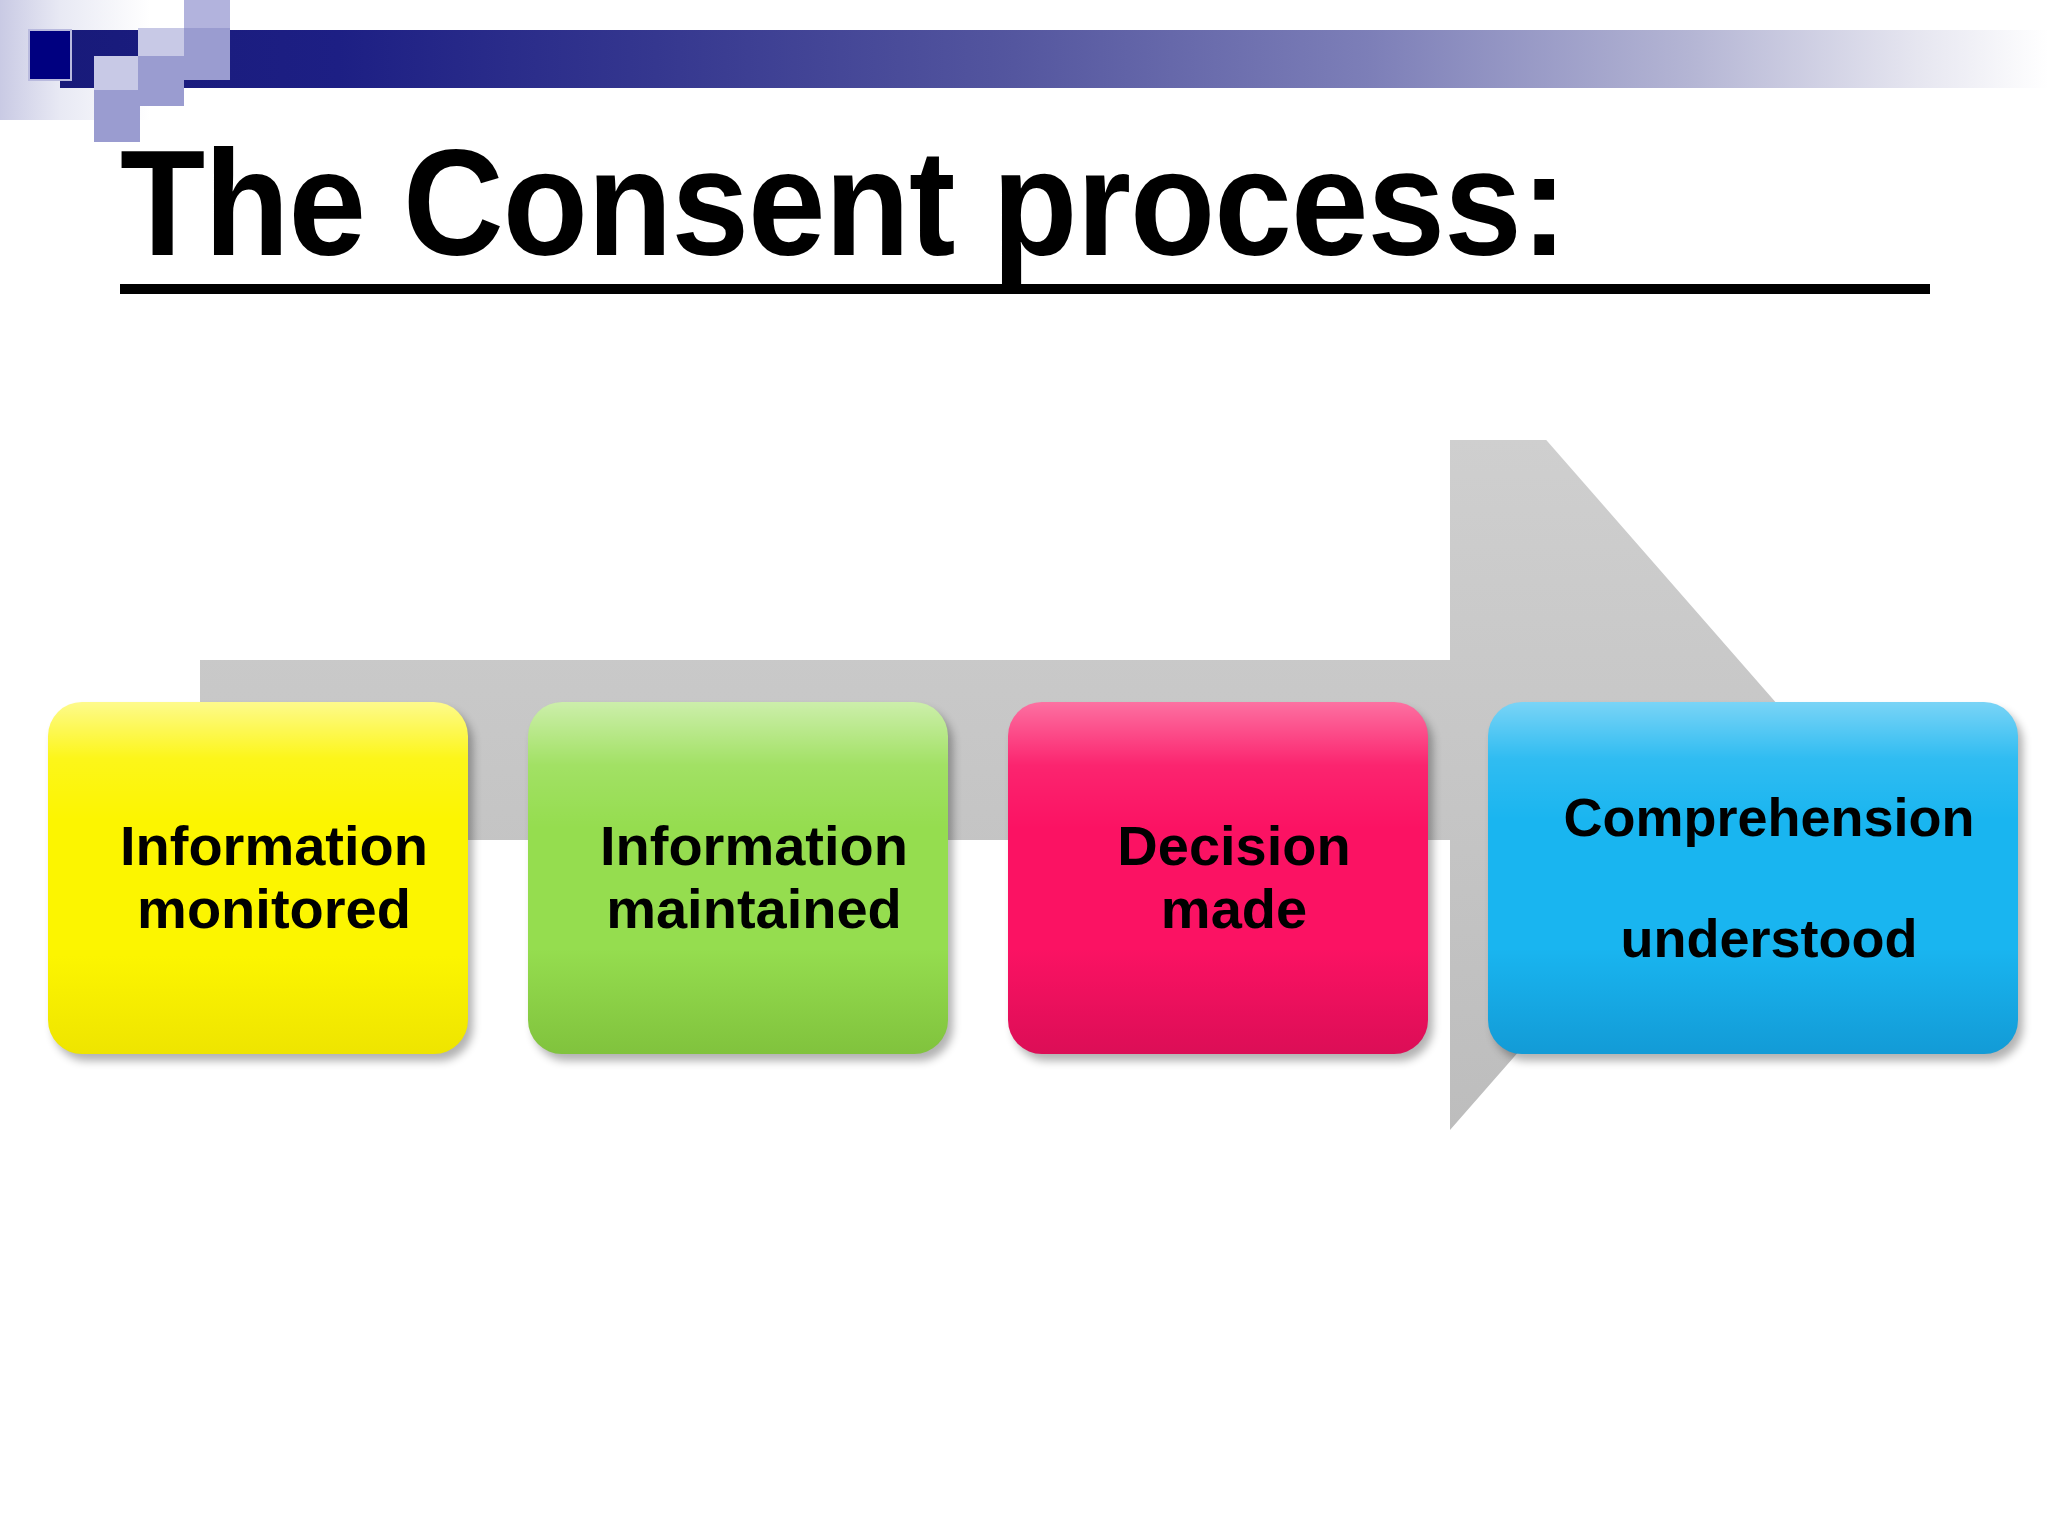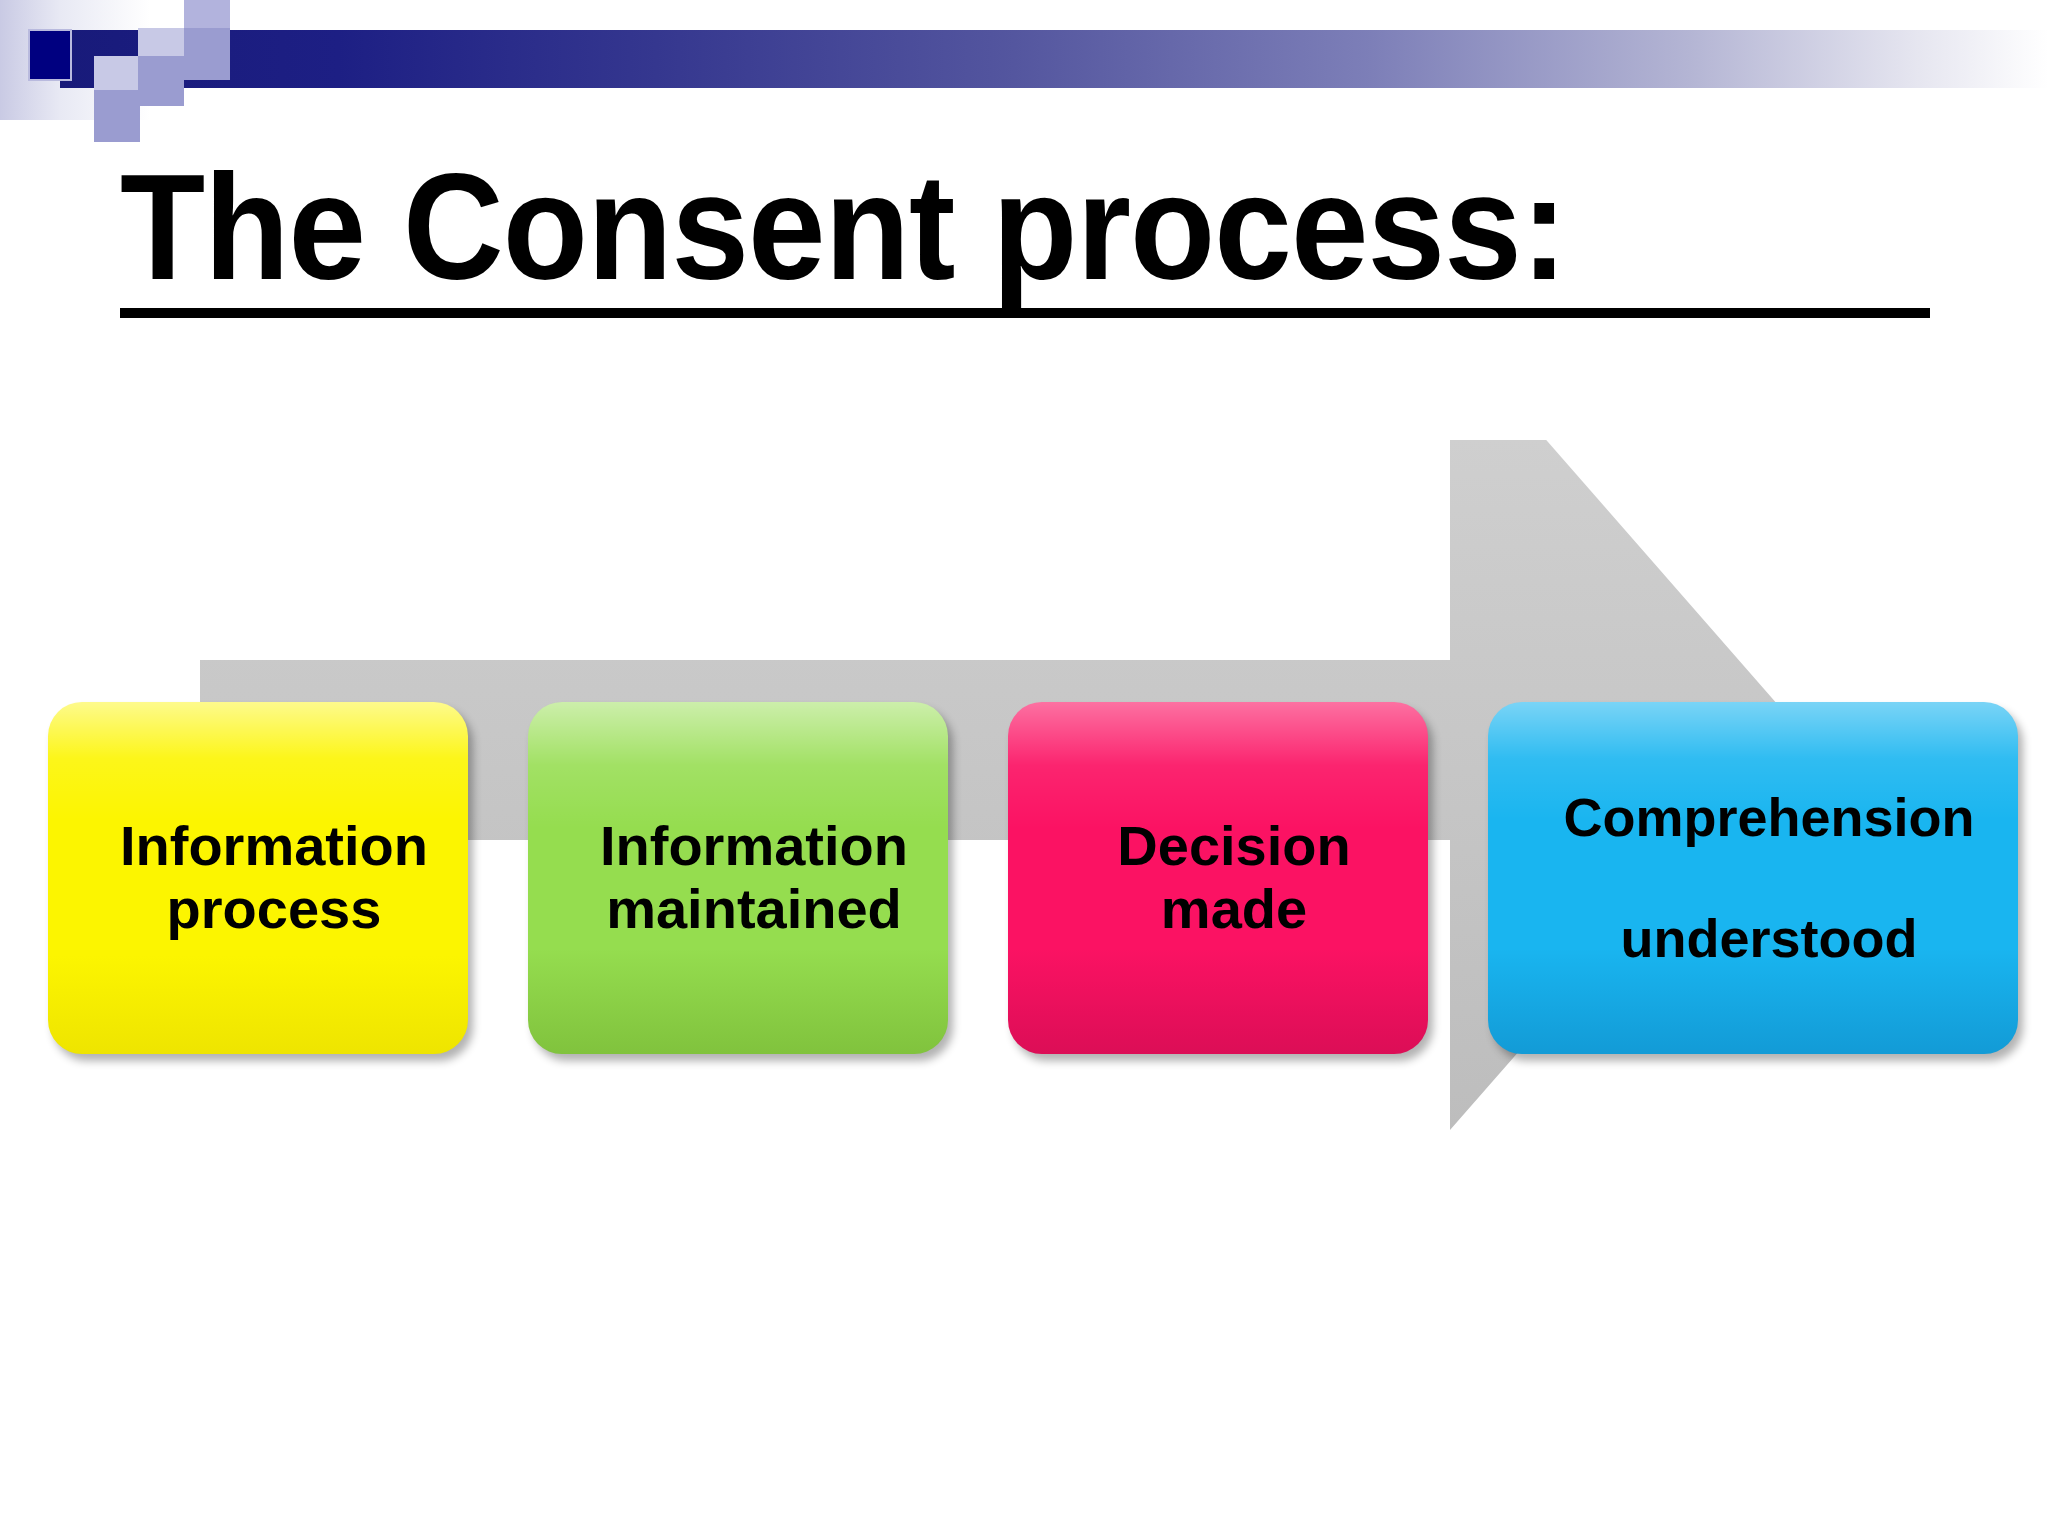"The Consent process:" #title-block { top: 152px -> 128px }
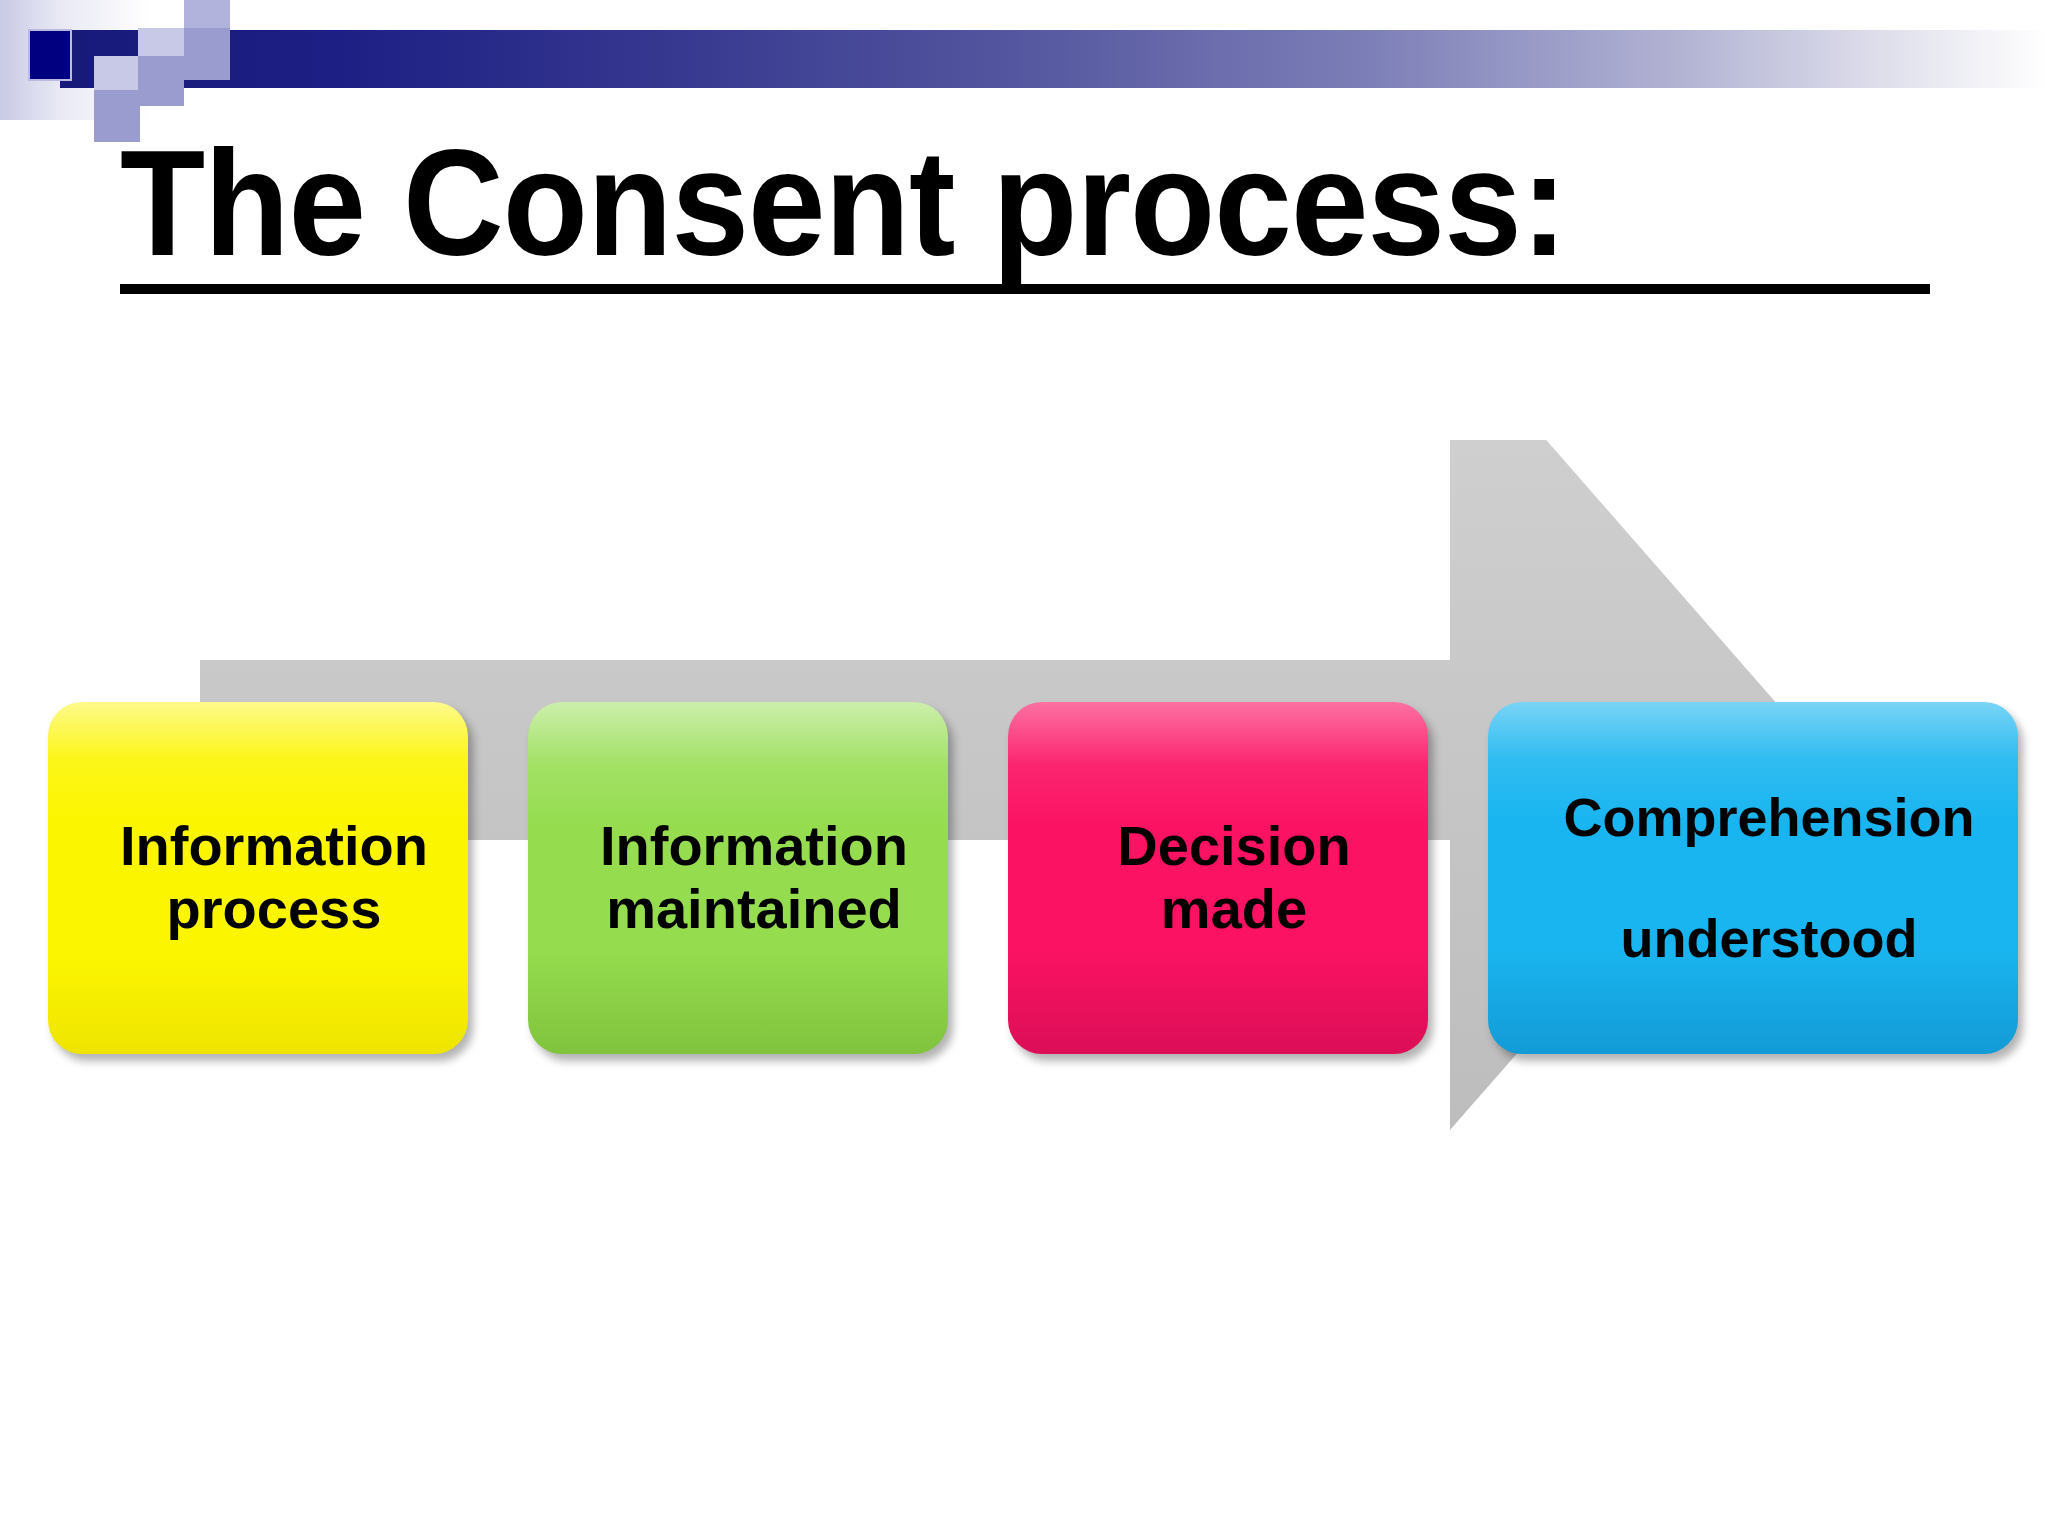"process" span { text: process -> monitored }
